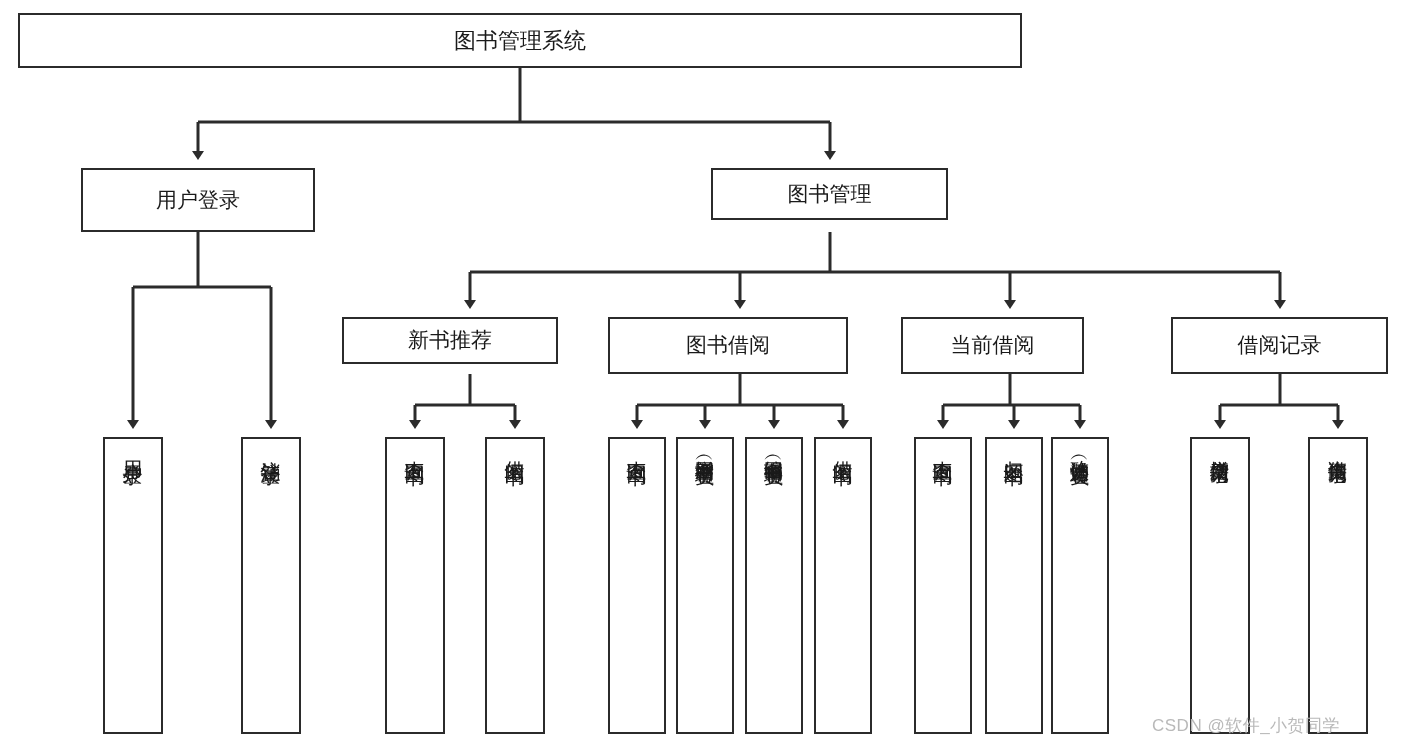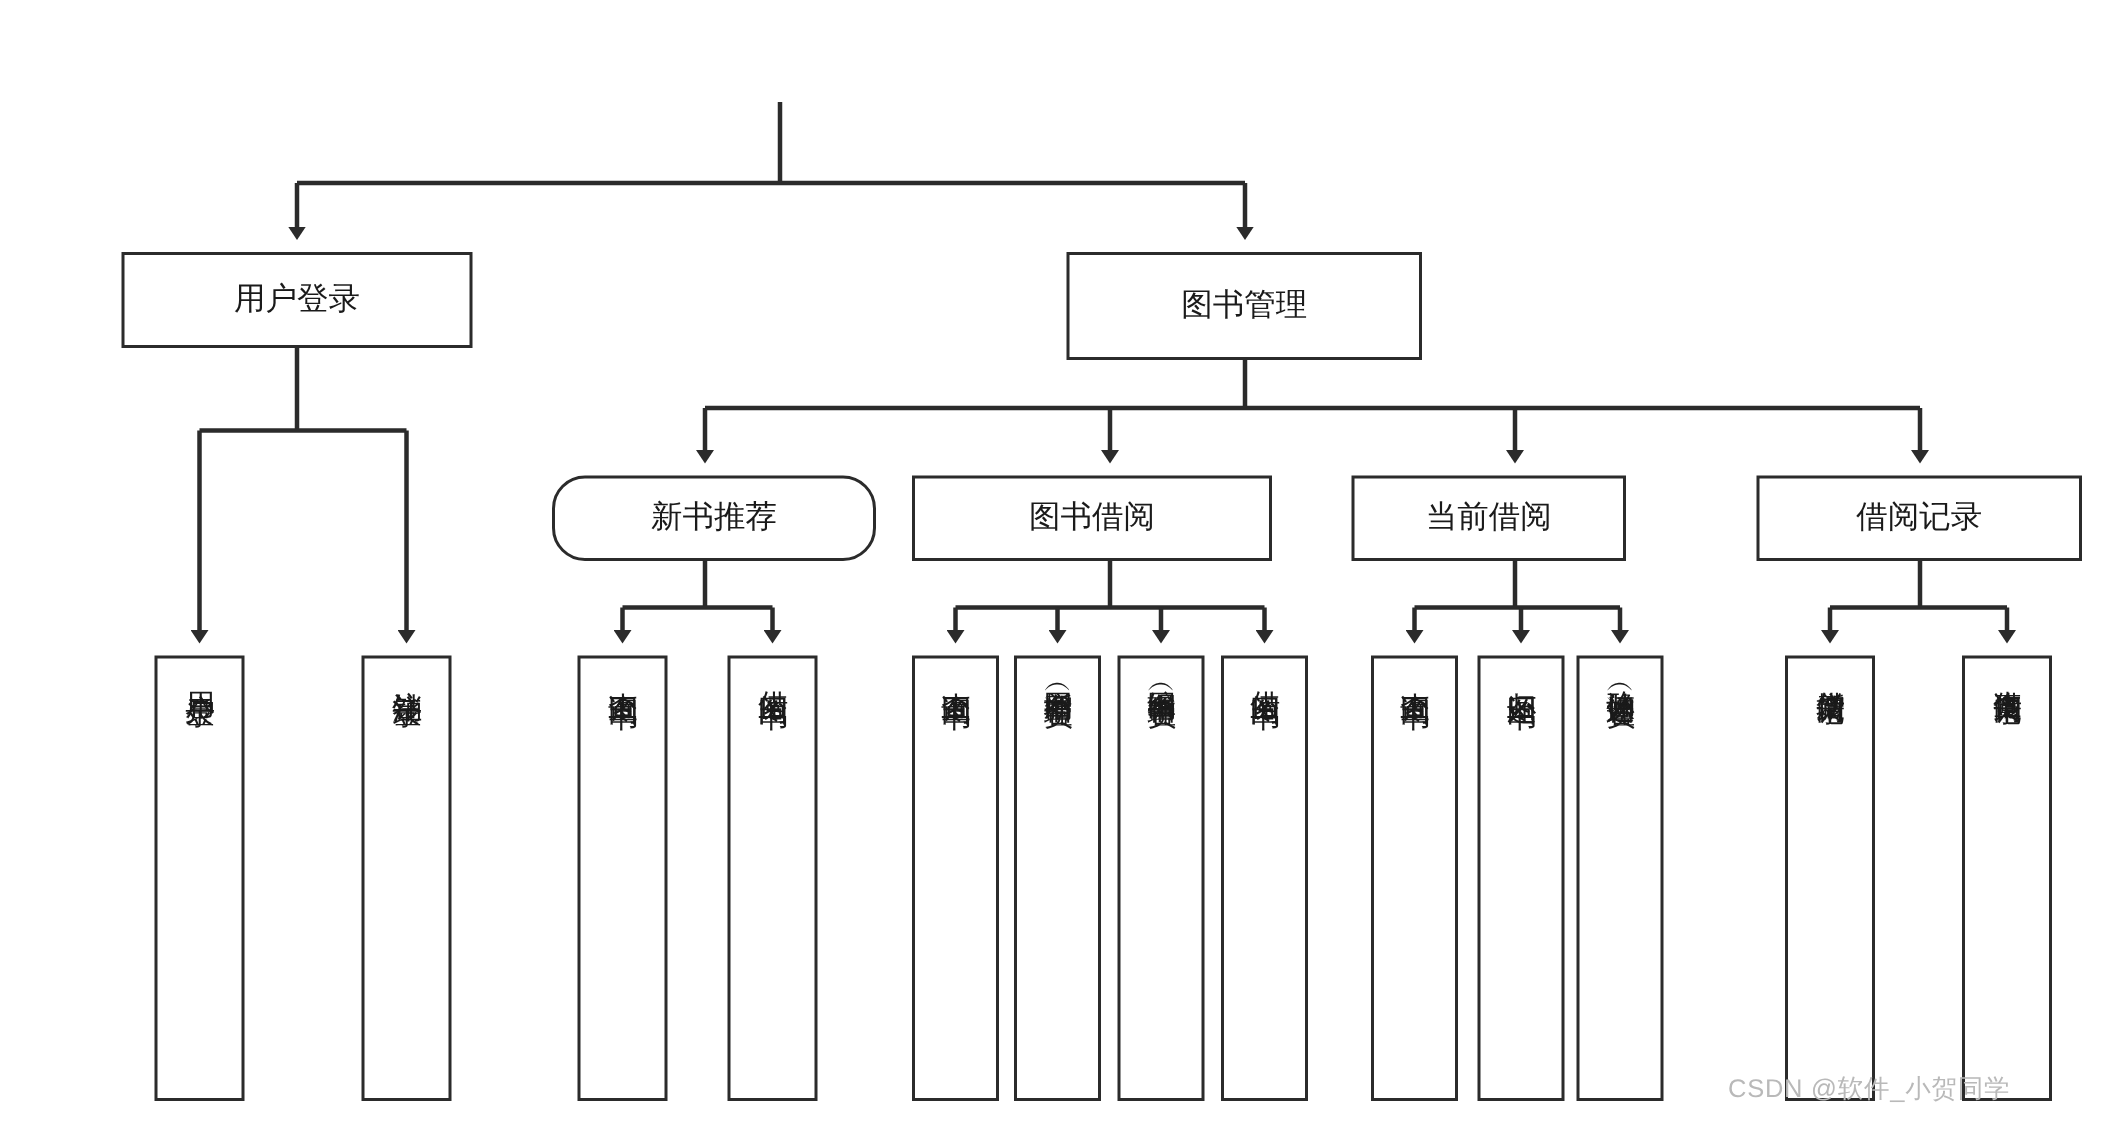"图书管理系统" div.node { html: none -> <div> <span>图书管理系统</span> </div> }
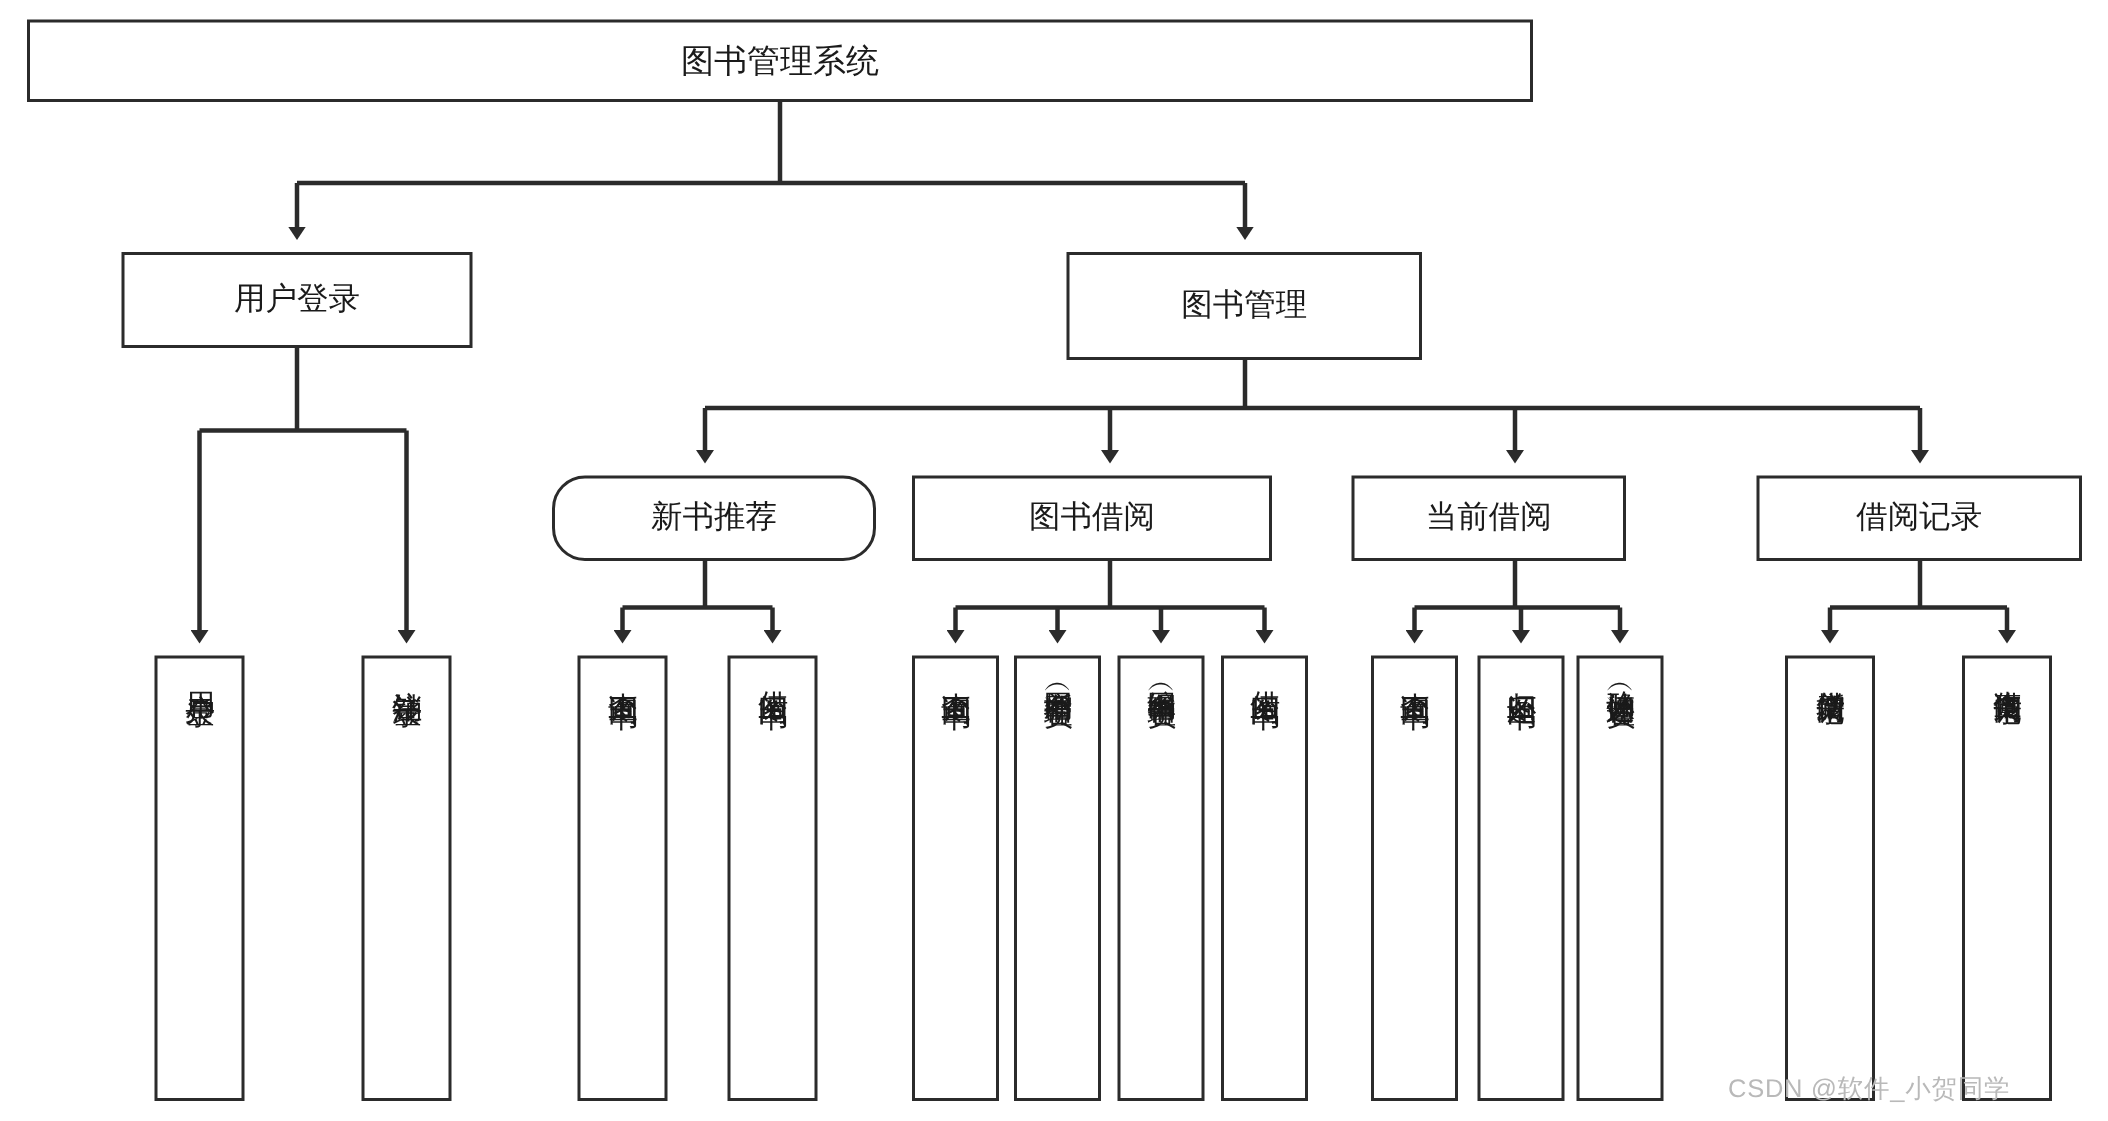"图书管理" div.node { height: 72px -> 52px }
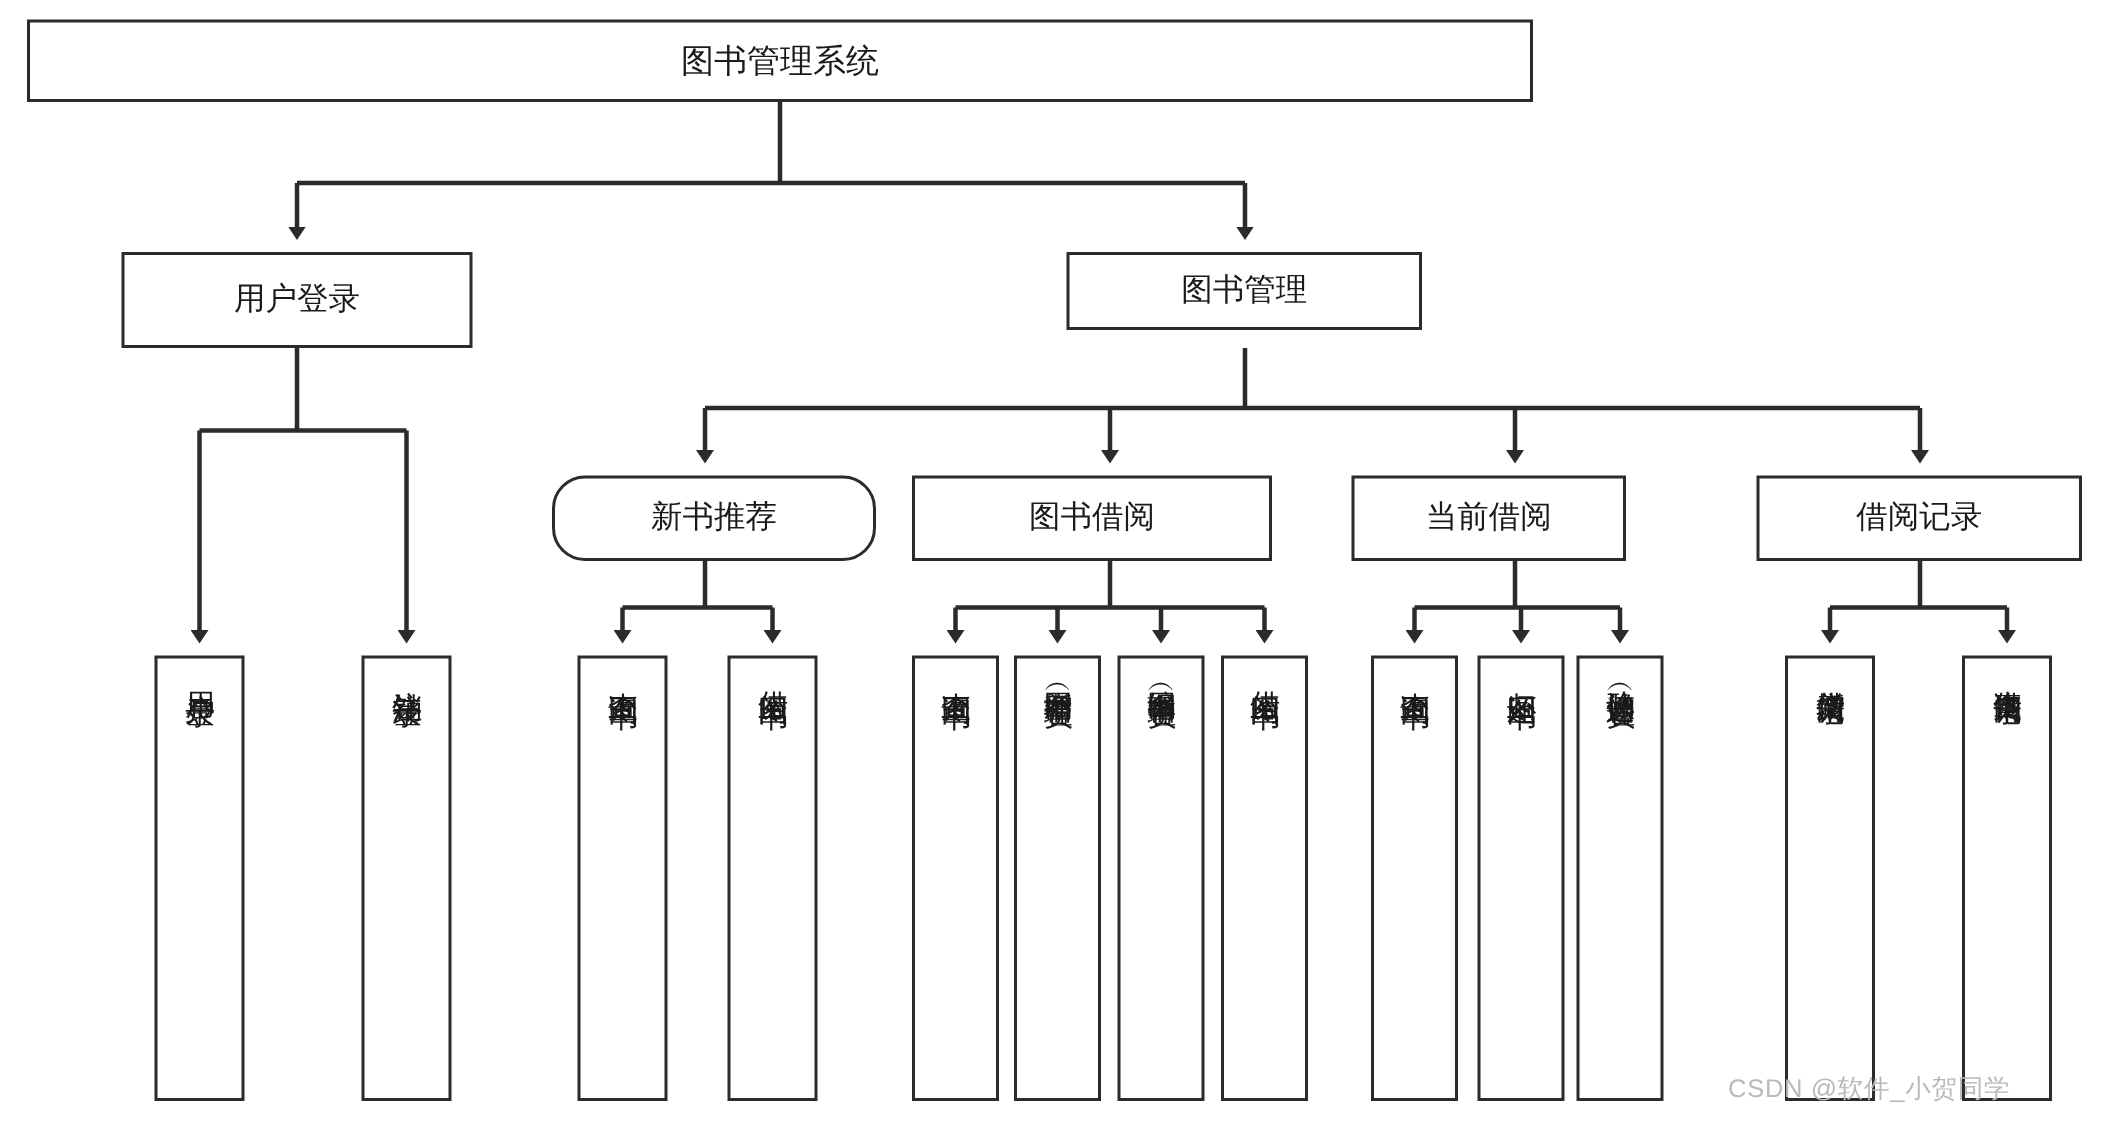"新书推荐" div.node { border-radius: 22px -> none; height: 57px -> 47px; left: 368px -> 342px }
